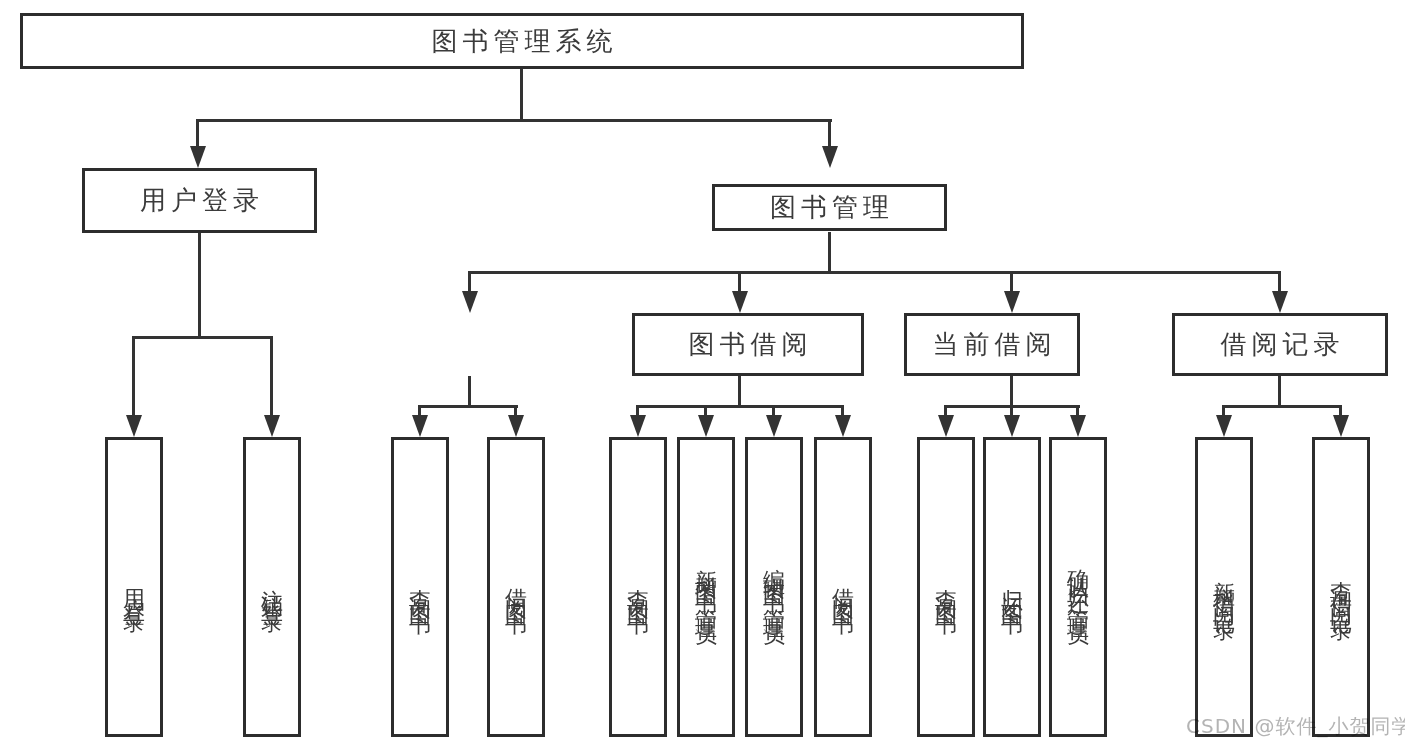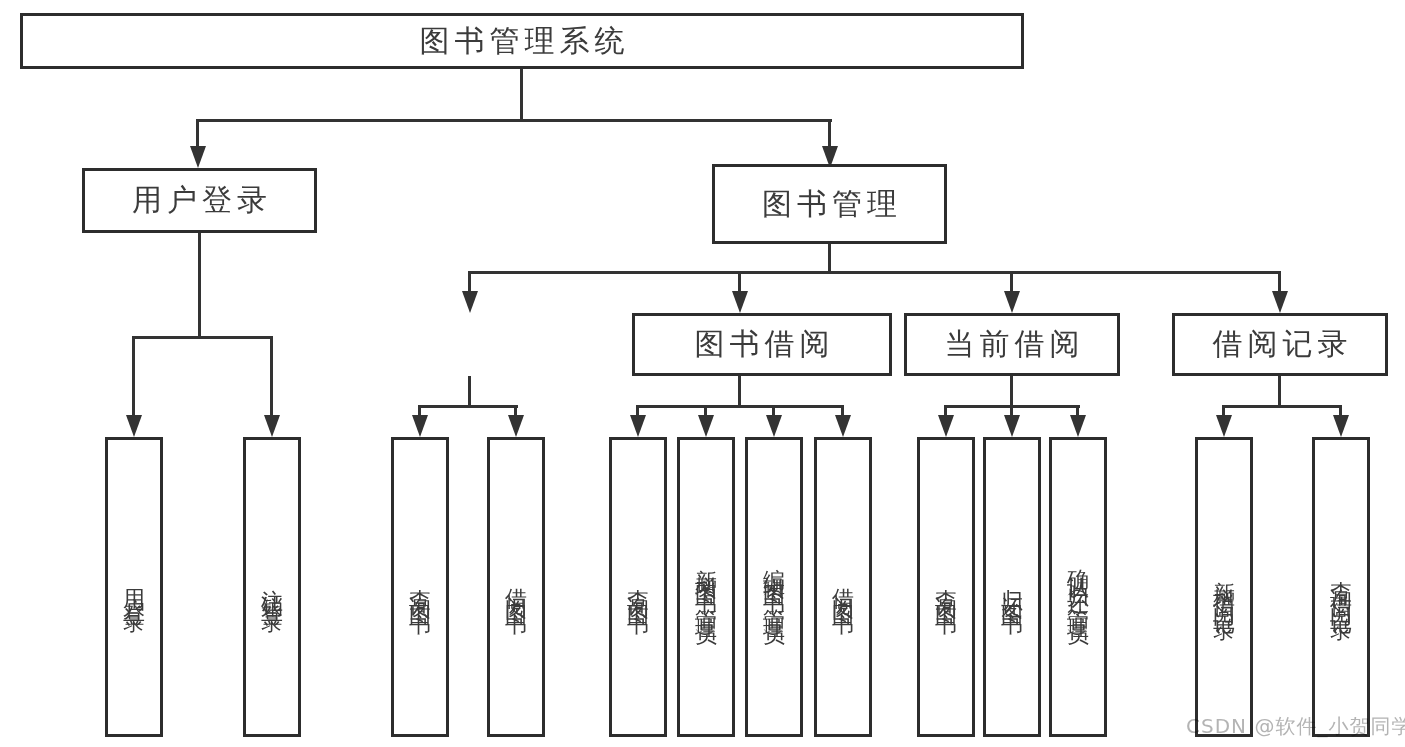"图书管理系统" .box .t { font-size: 30px -> 26px }
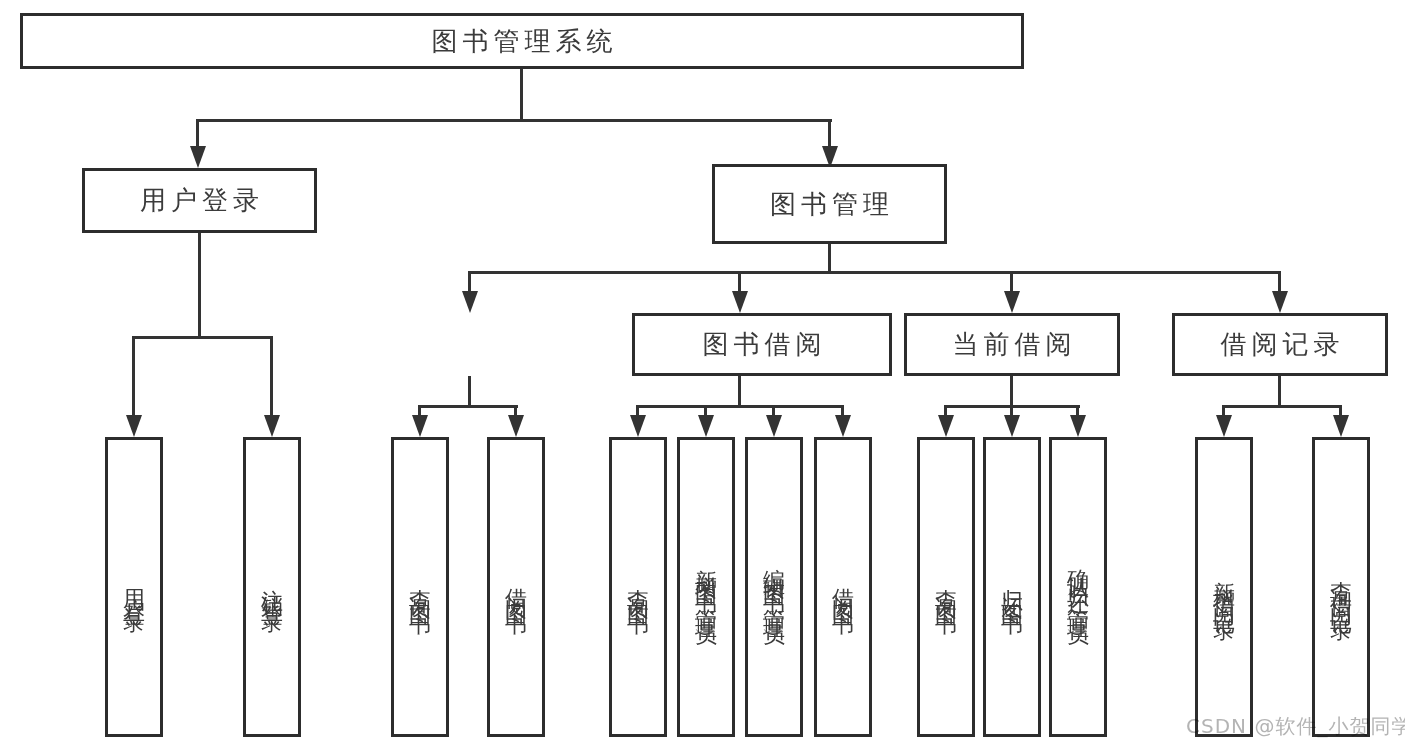"图书管理" div.box { height: 80px -> 47px; top: 164px -> 184px }
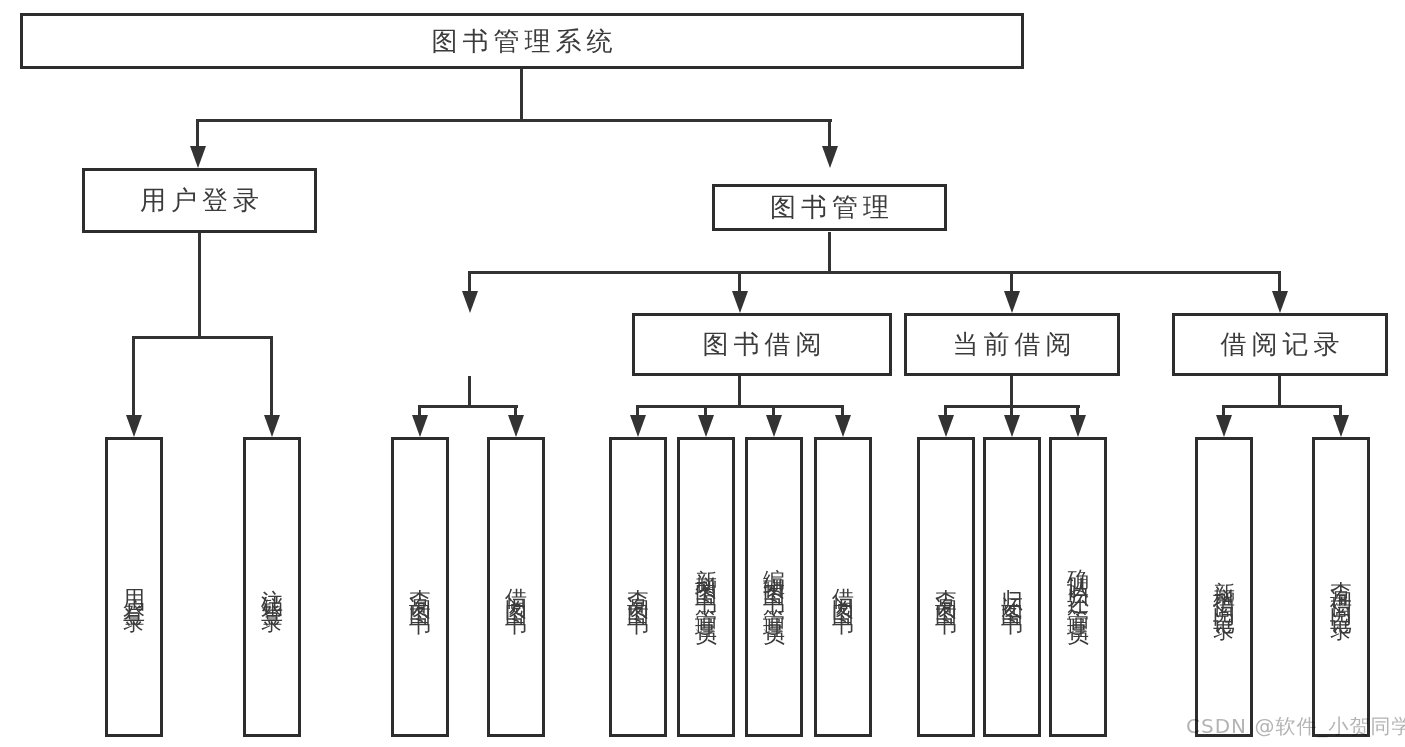"图书借阅" div.box { width: 260px -> 232px }
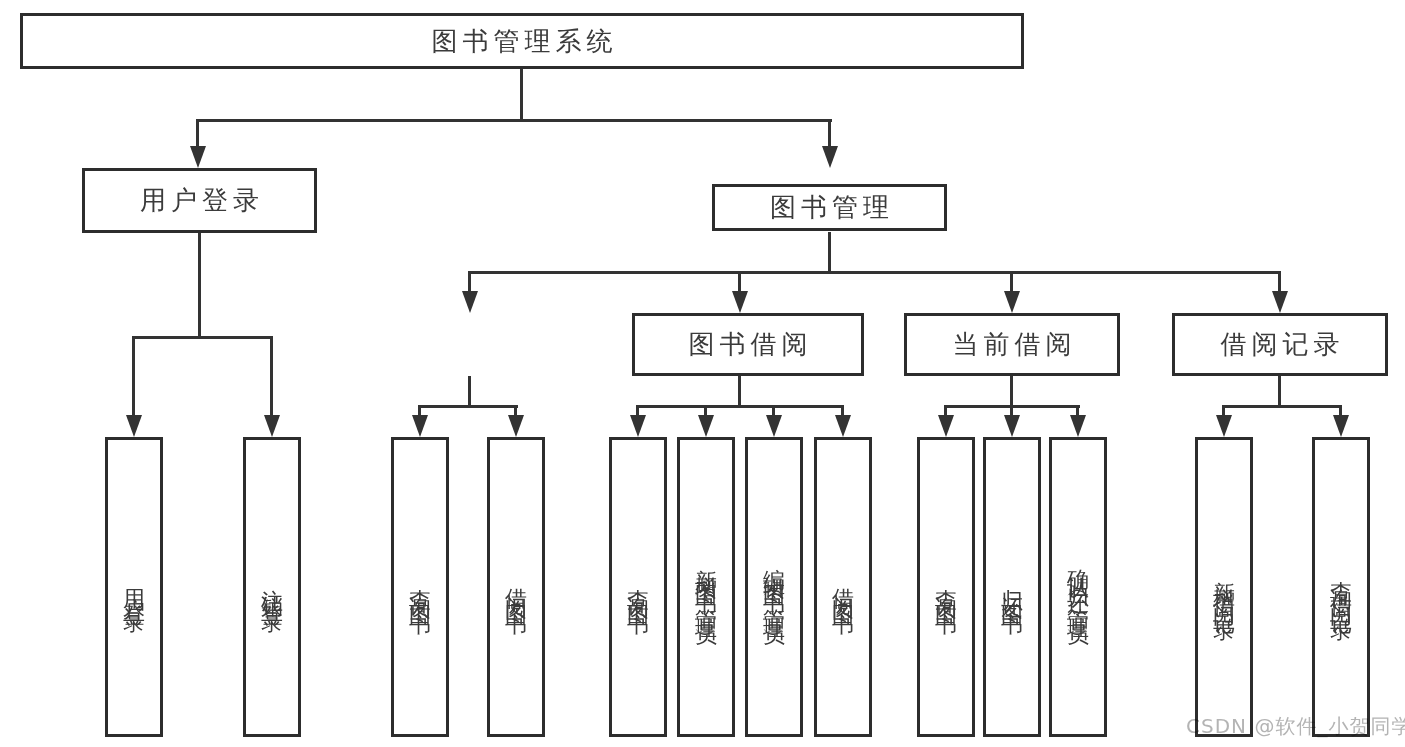"当前借阅" div.box { width: 216px -> 176px }
